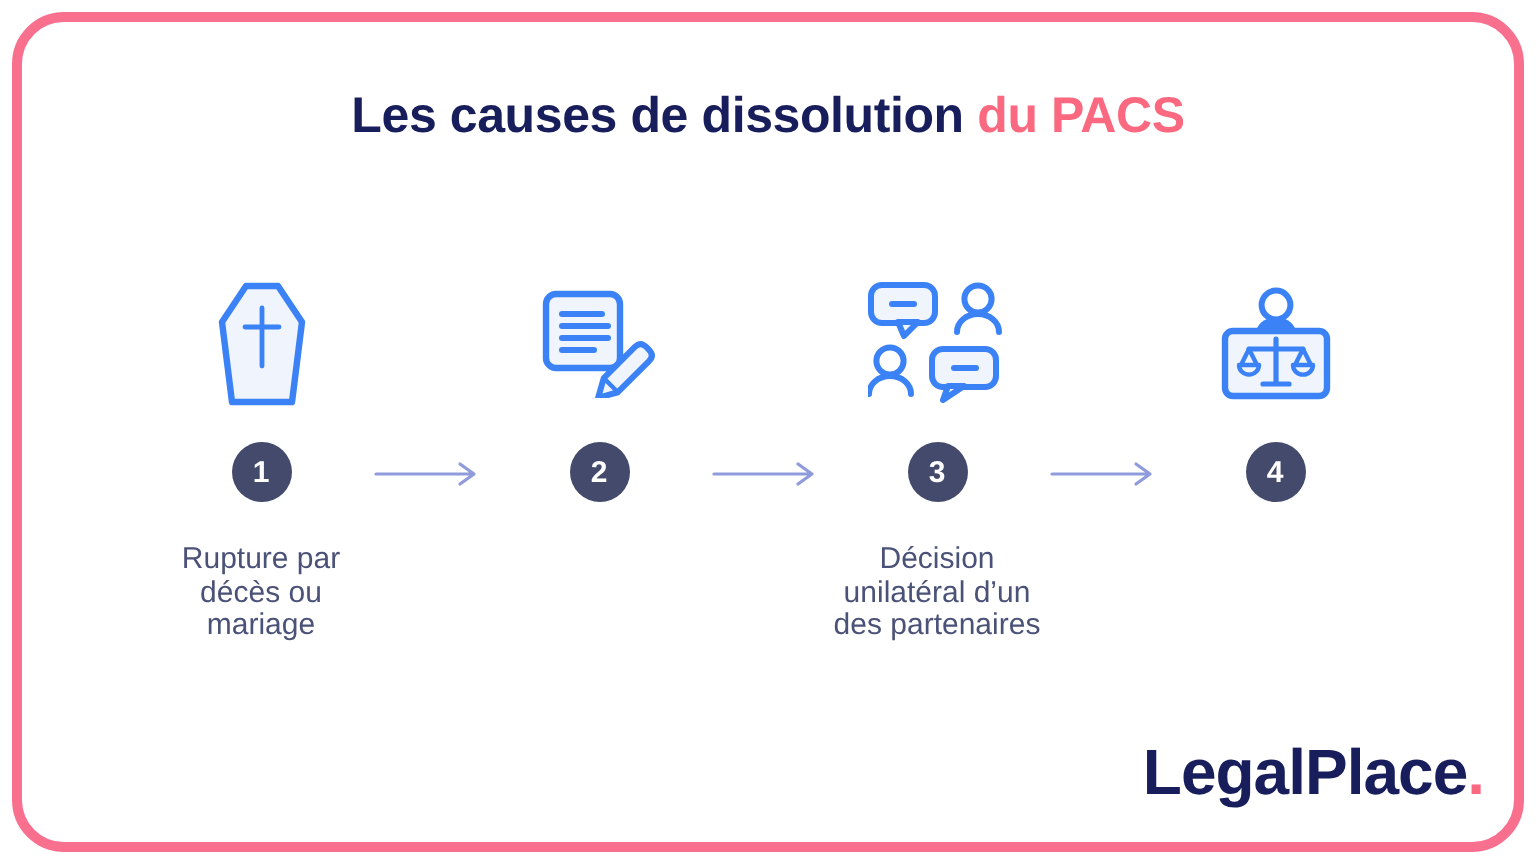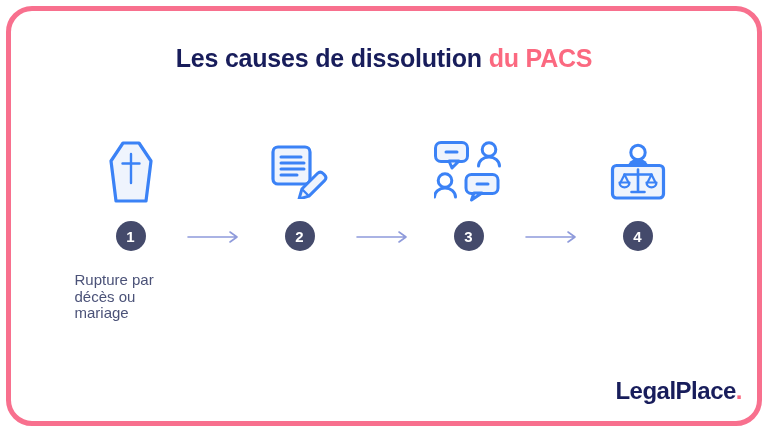"Rupture par décès ou mariage" .step-label { text-align: none -> center }
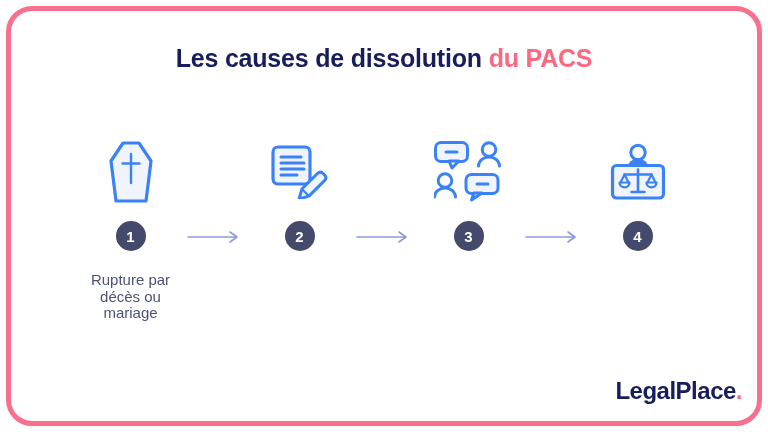"Décision unilatéral d’un des partenaires" div.step-label { html: none -> <div>Décision unilatéral d’un des partenaires</div> }
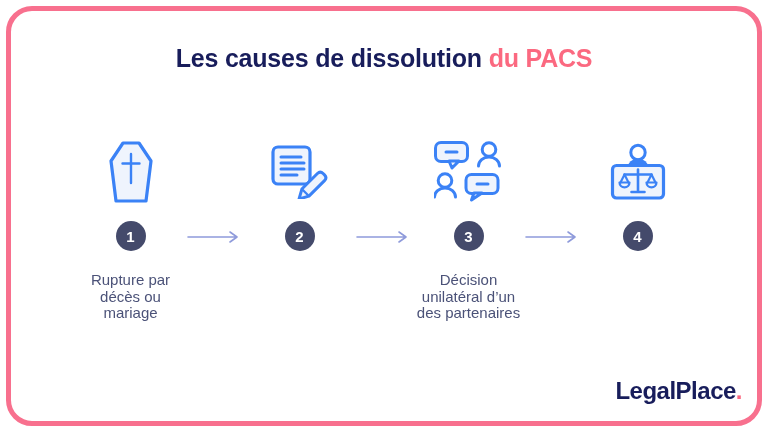"LegalPlace." .logo { font-size: 24px -> 32px }
